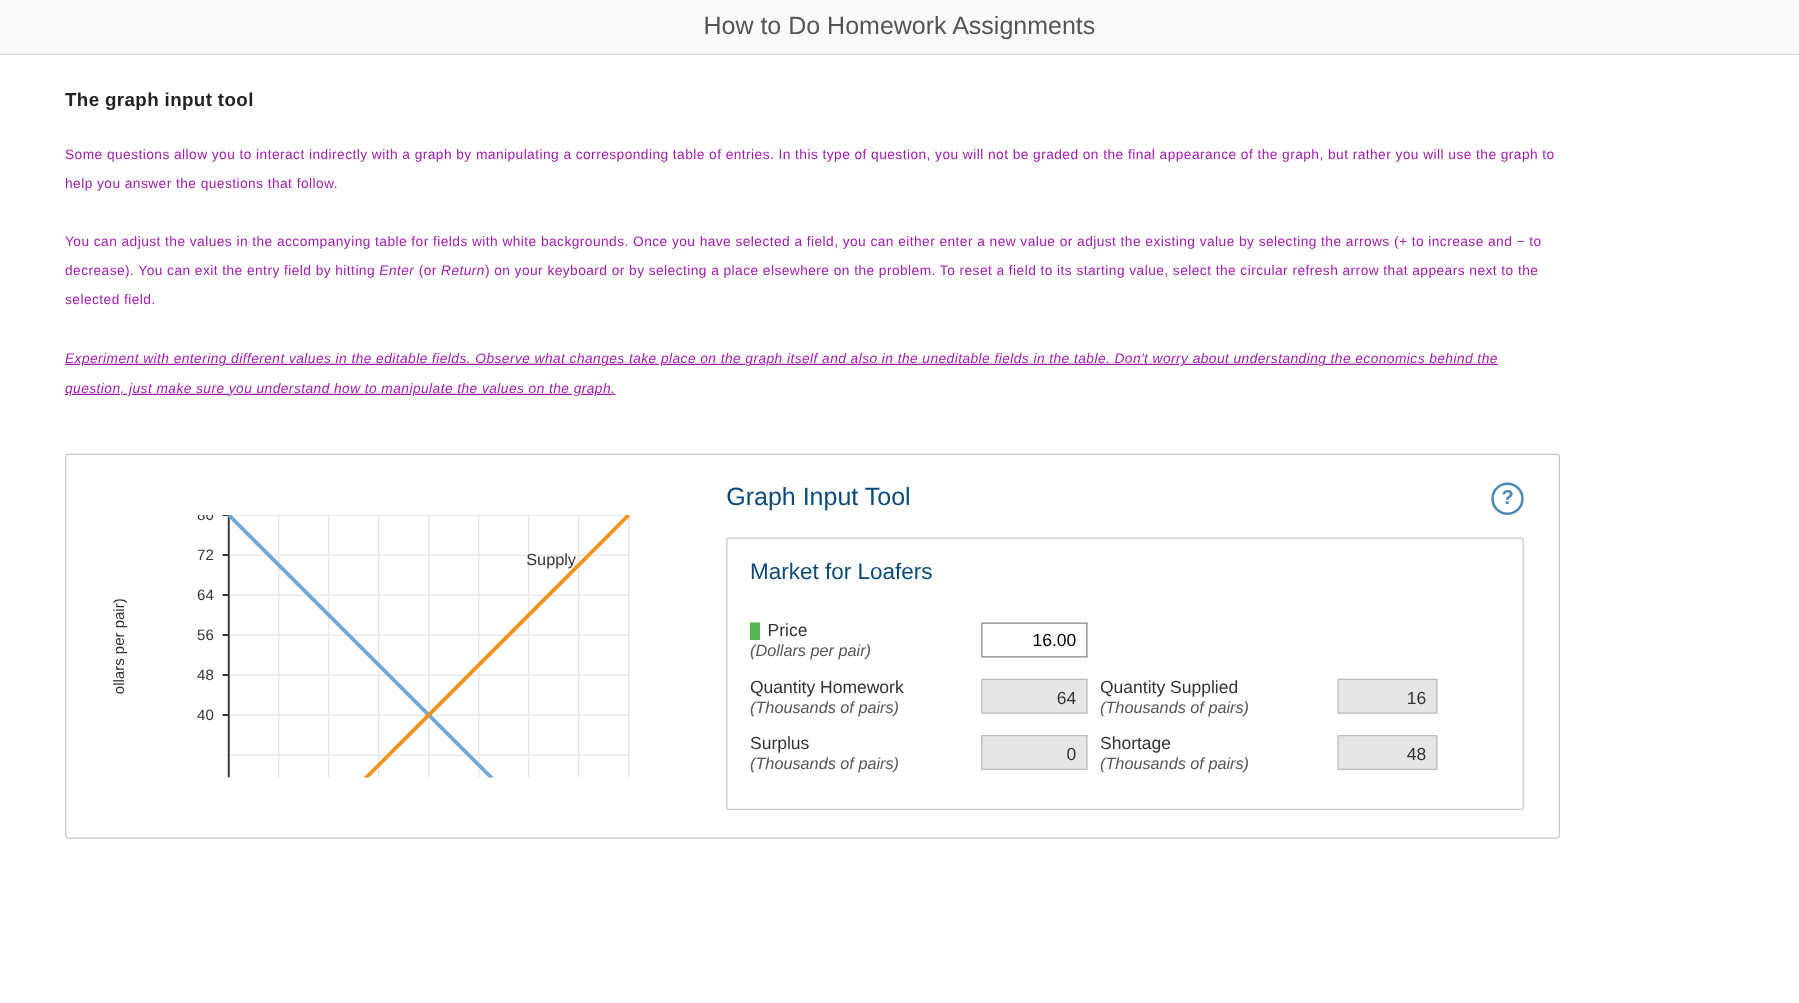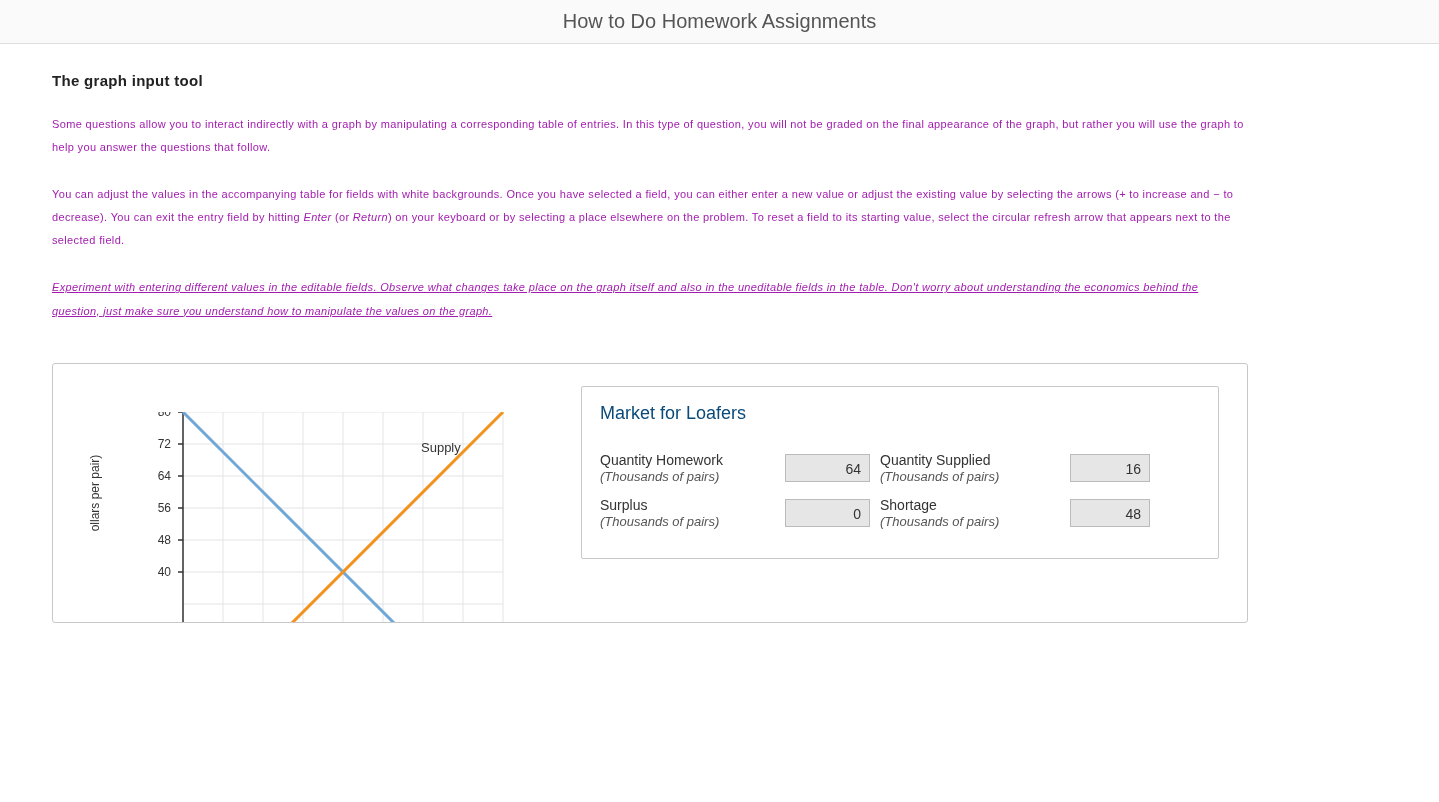"Graph Input Tool" div.tool-header { html: none -> <div> <div>Graph Input Tool</div> <div>?</div> </div> }
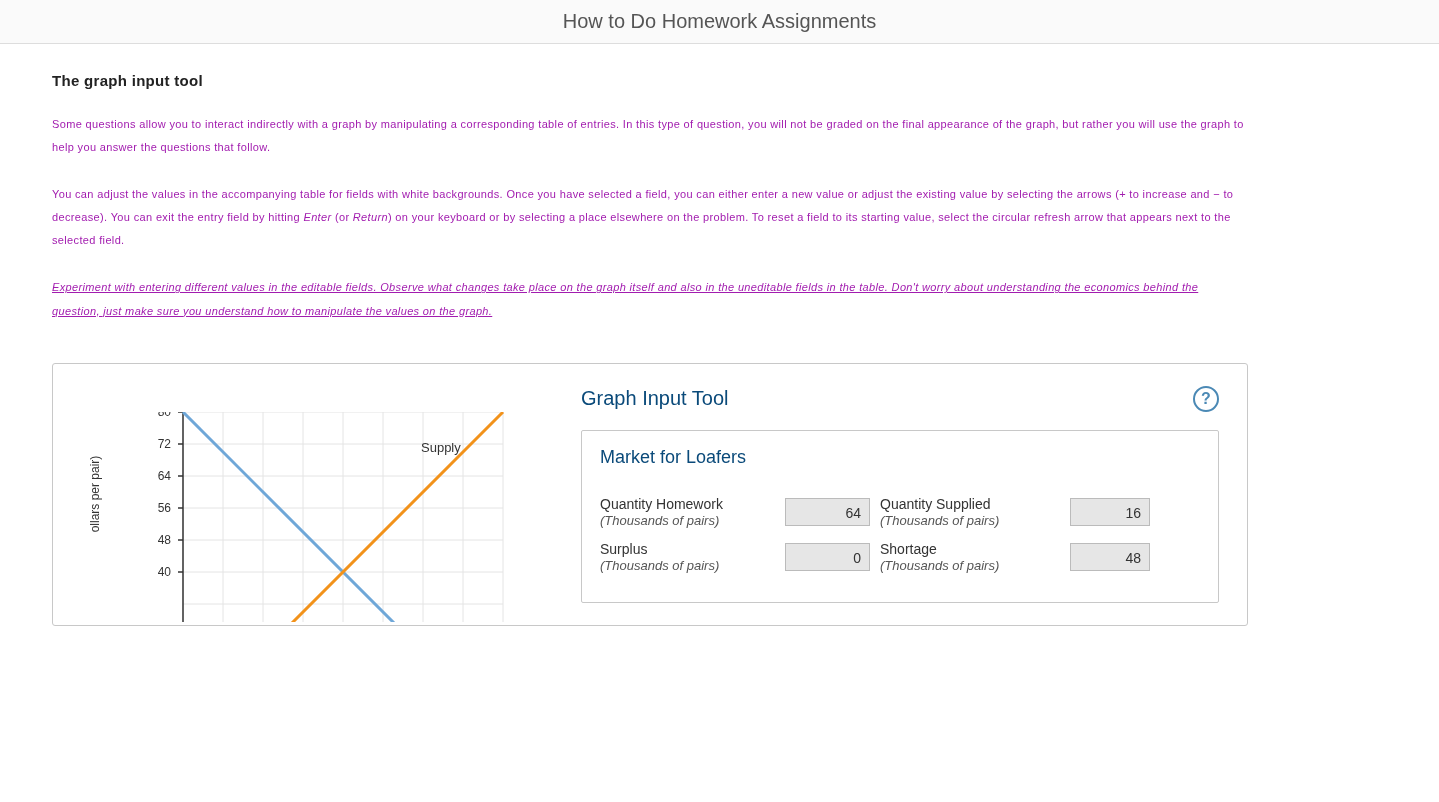"Price" div.field-row { html: none -> <div> <div> <span></span><span>Price</span><br> <span>(Dollars per pair)</span> </div> <input> </div> }
